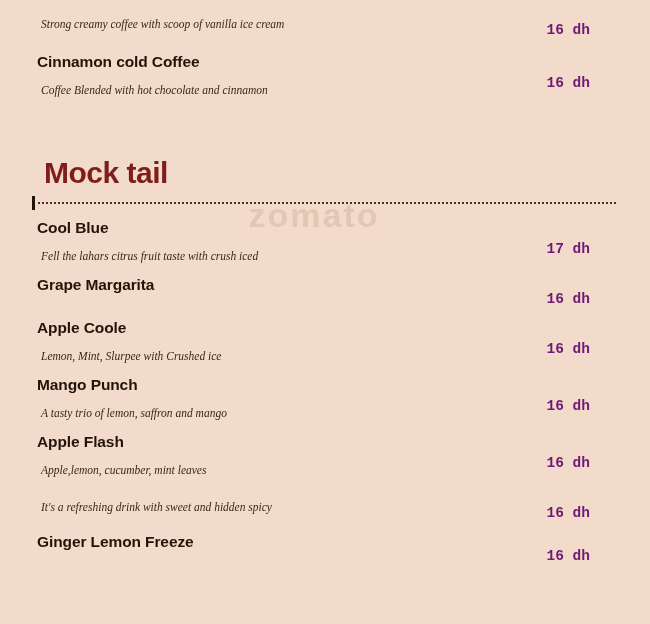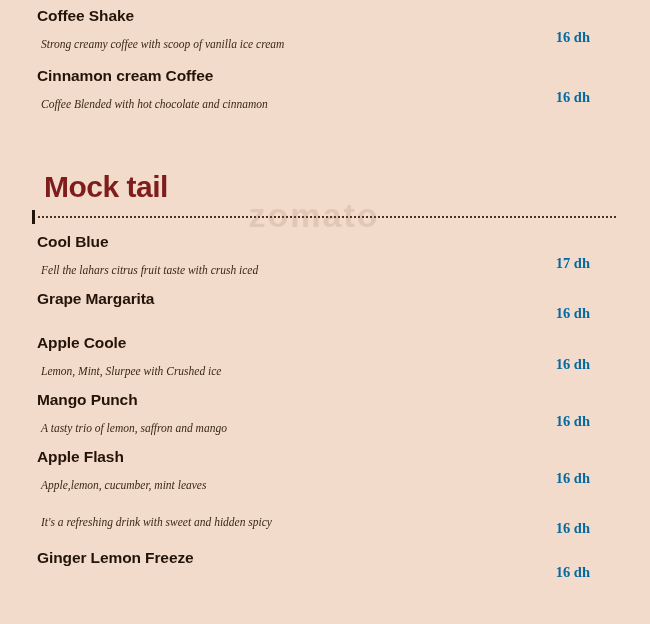"Coffee Shake" div.item-name { html: <div>Coffee Shake</div> -> none }
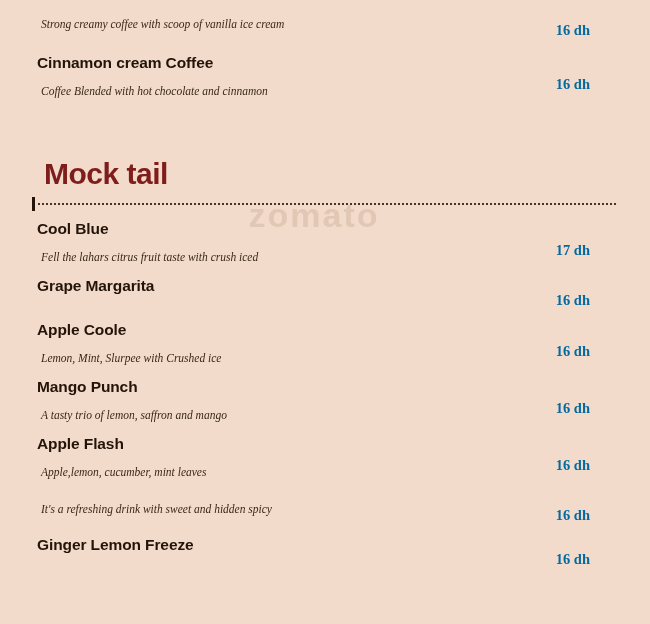"16 dh" .item-price { color: #0369a1 -> #701a75; font-family: Liberation Serif, serif -> Liberation Mono, monospace }
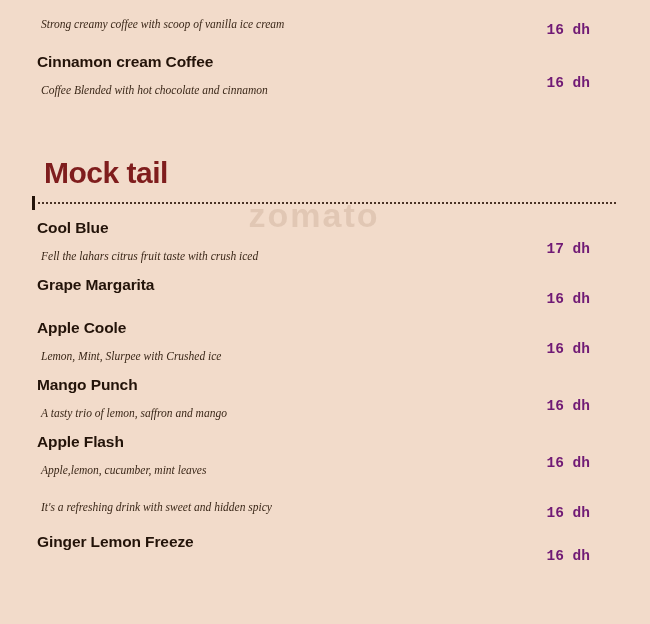"Cinnamon cream Coffee" div.item-name { text: cream -> cold }
